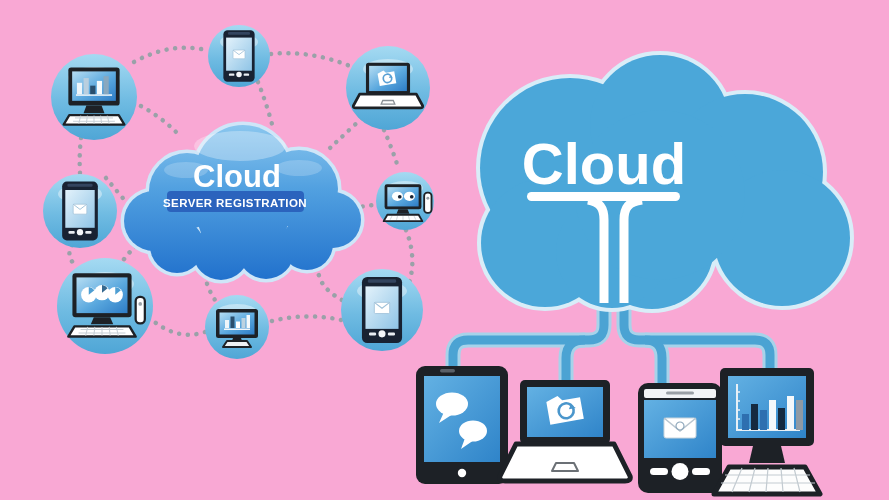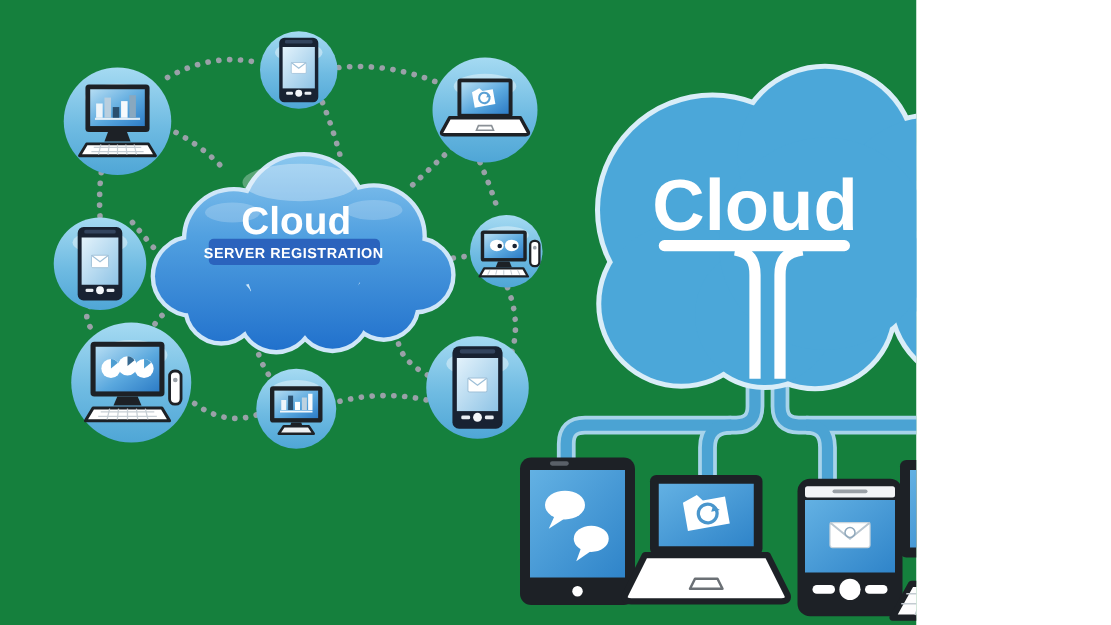"Cloud" .stage { background: #15803d -> #f9a8d4; width: 733px -> 889px }
